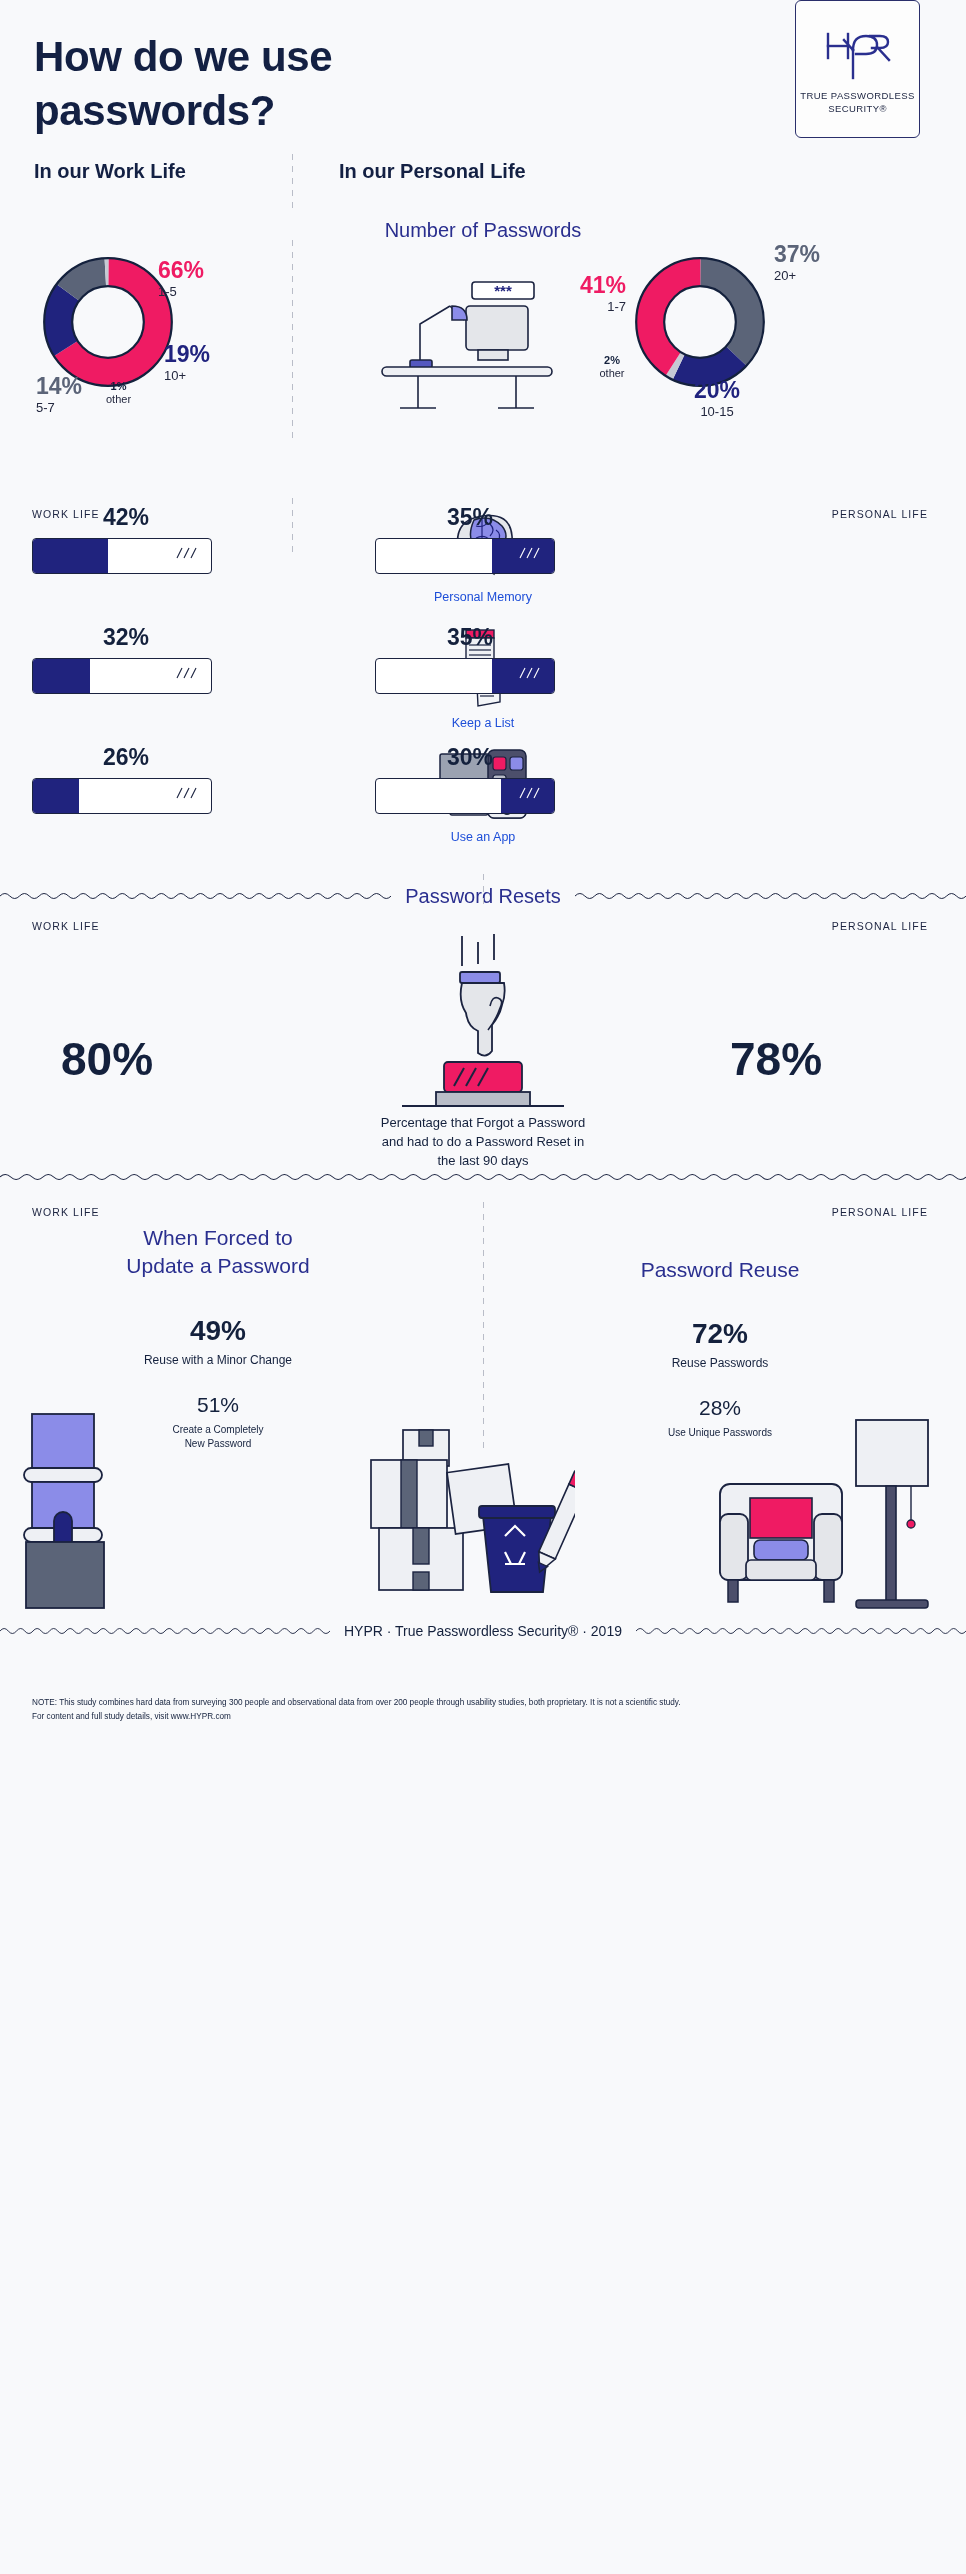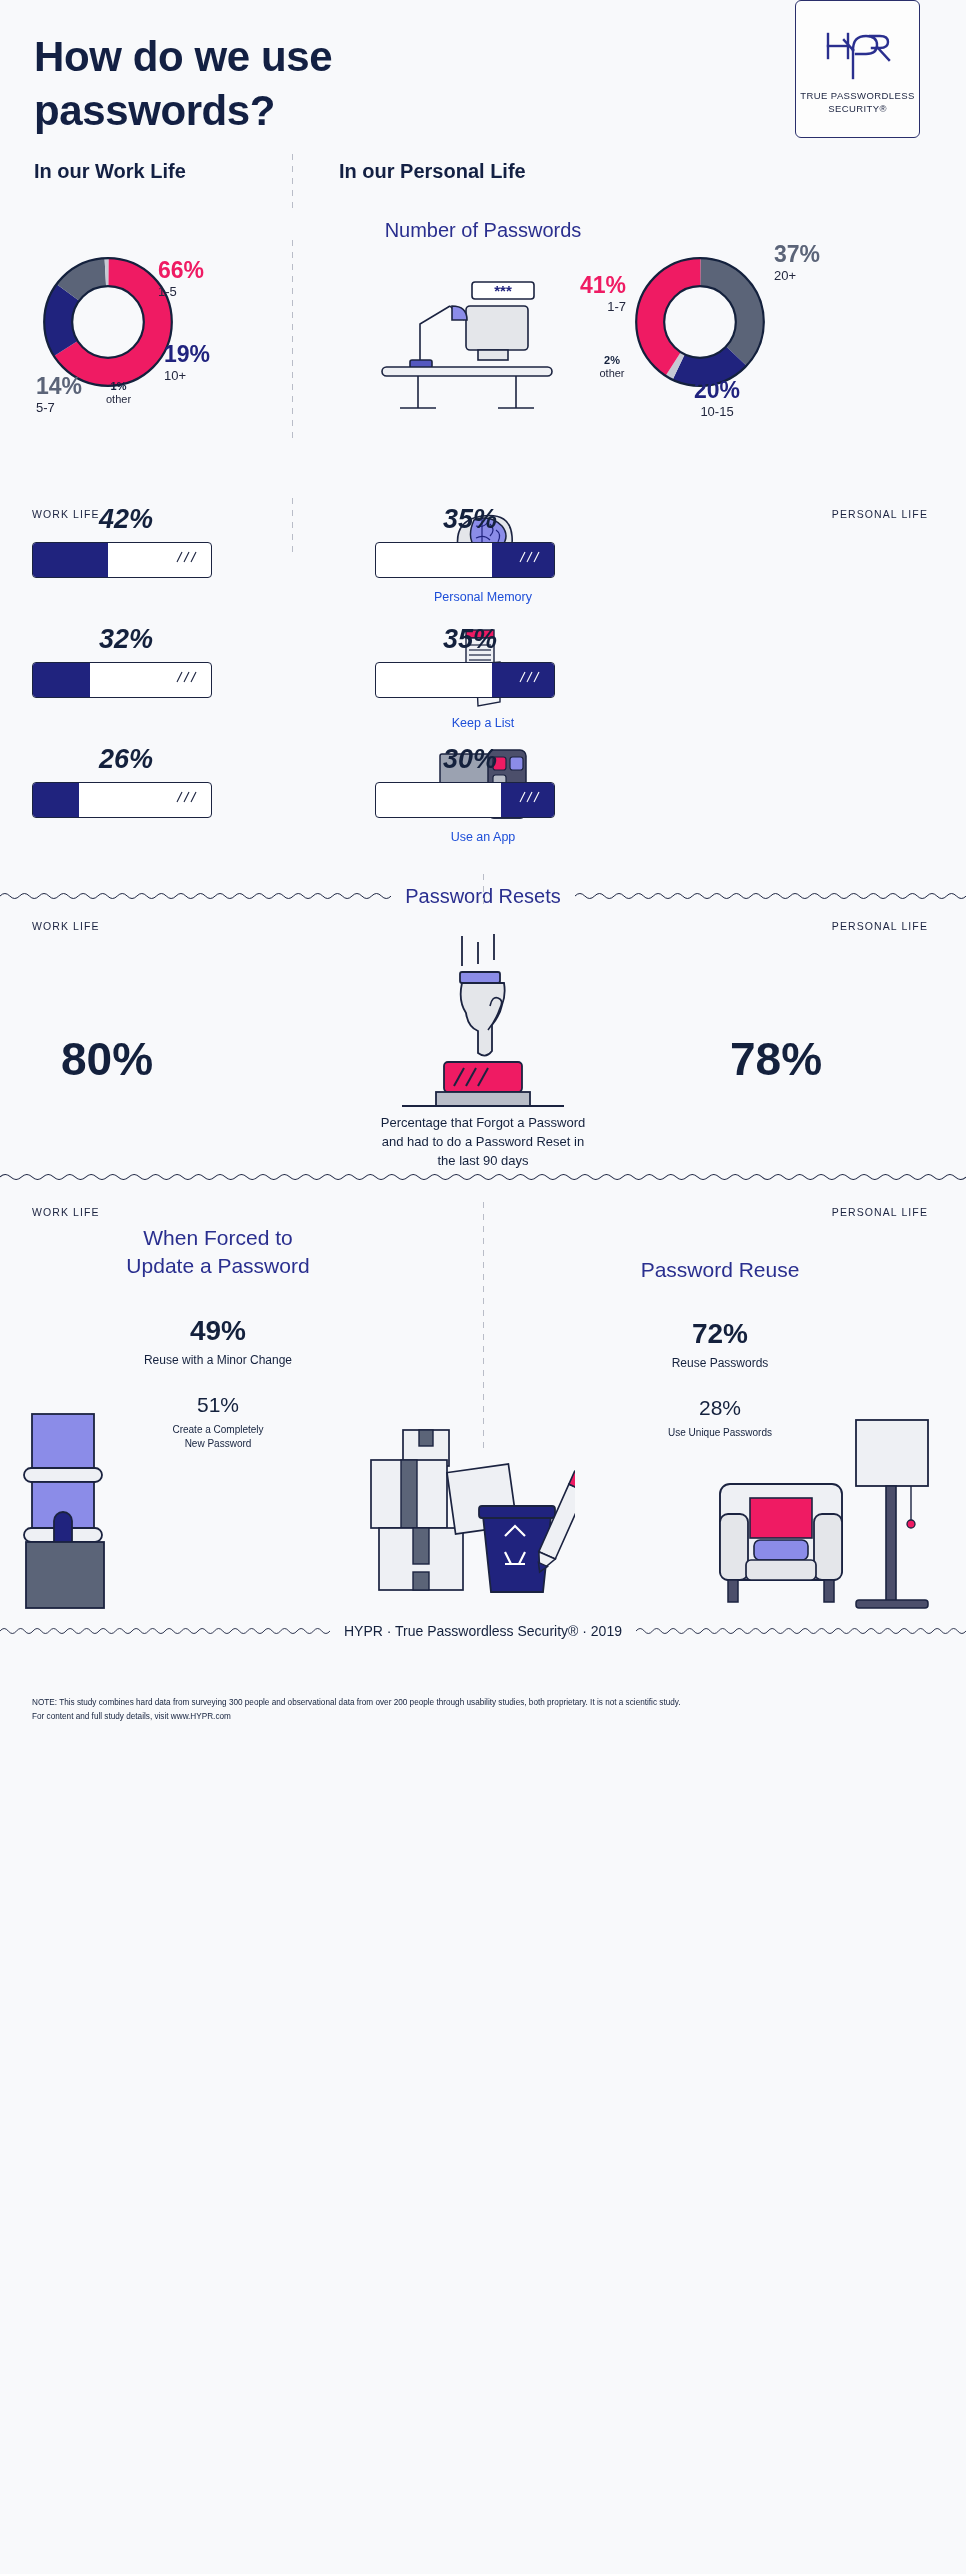"42%" .bar-pct { font-size: 27px -> 23px; font-style: italic -> none }
